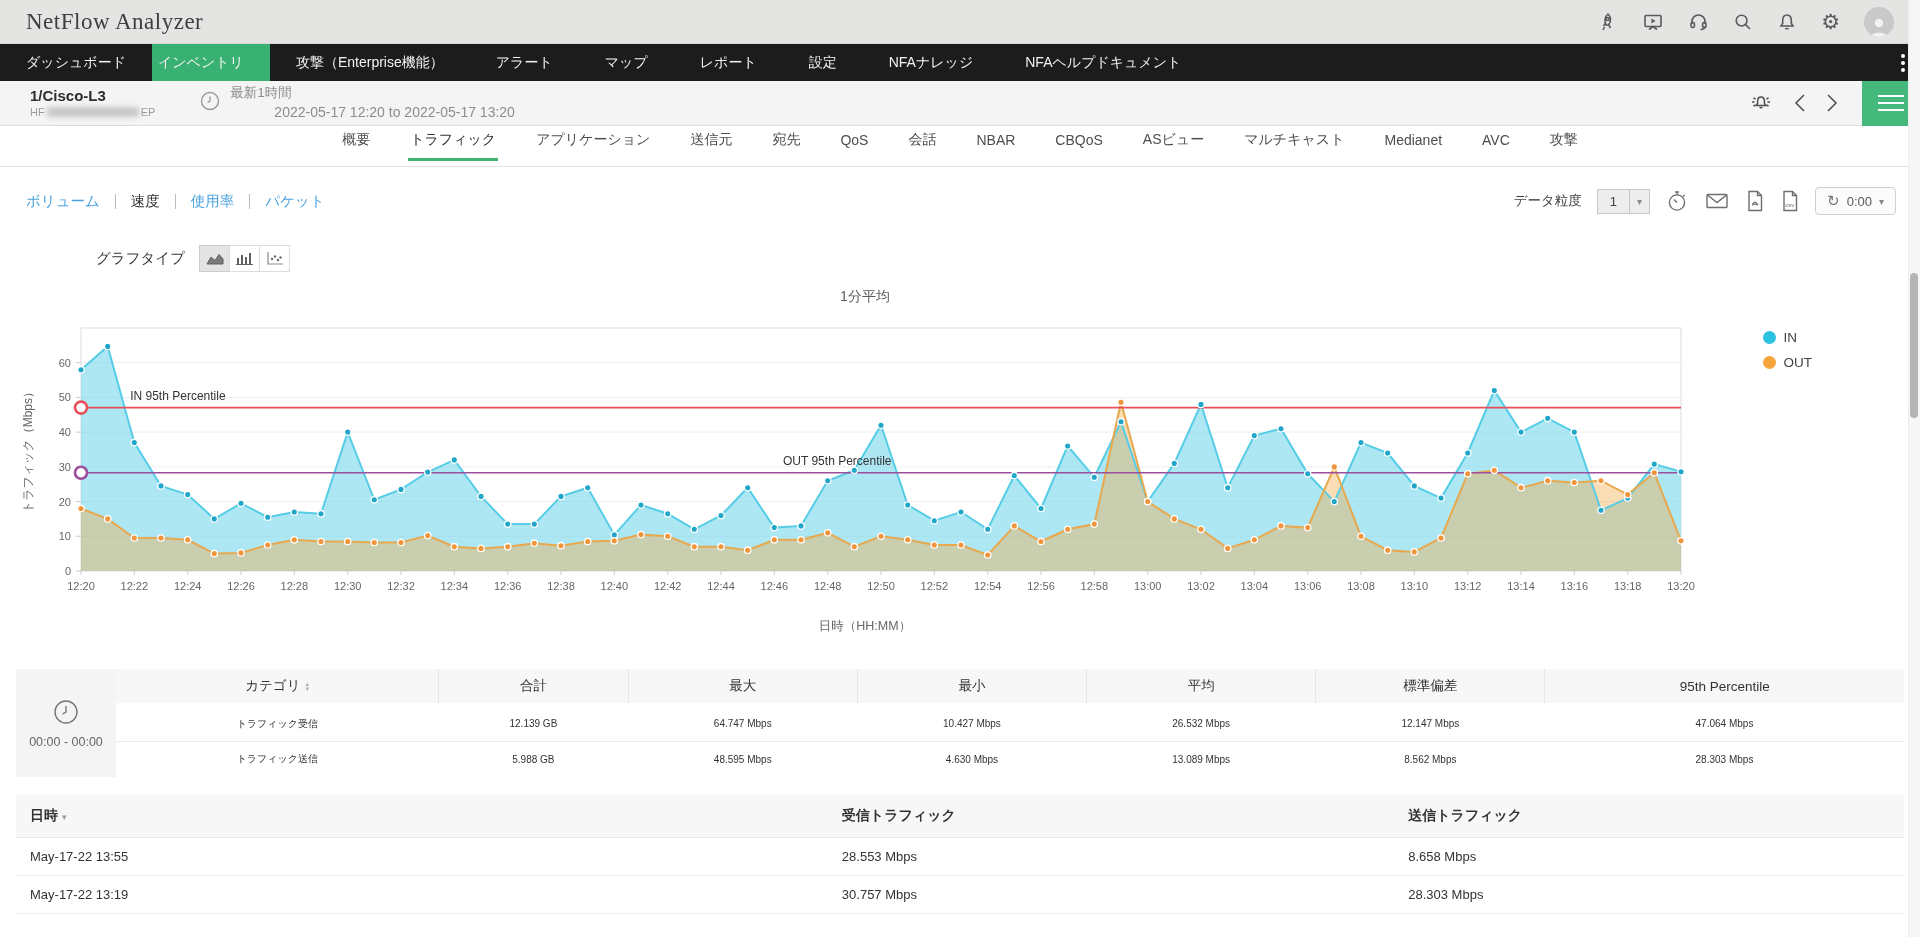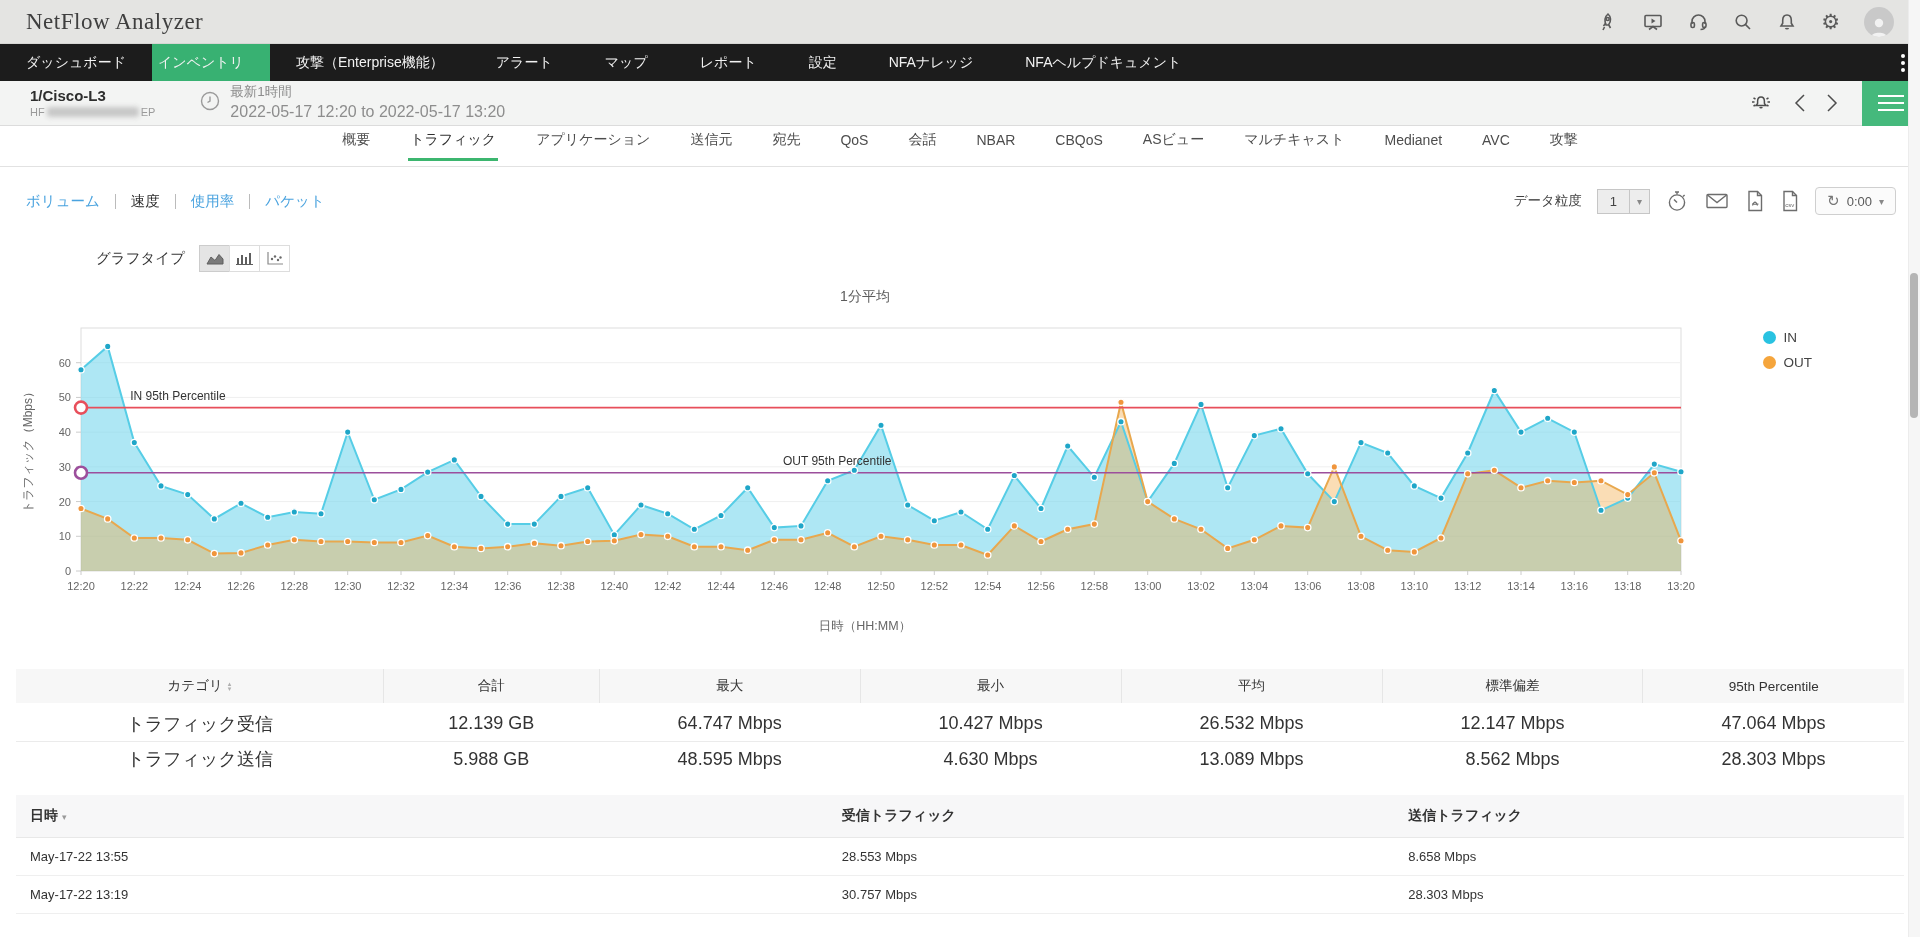"2022-05-17 12:20 to 2022-05-17 13:20" .period-range { font-size: 16px -> 14px; margin-left: none -> 44px }
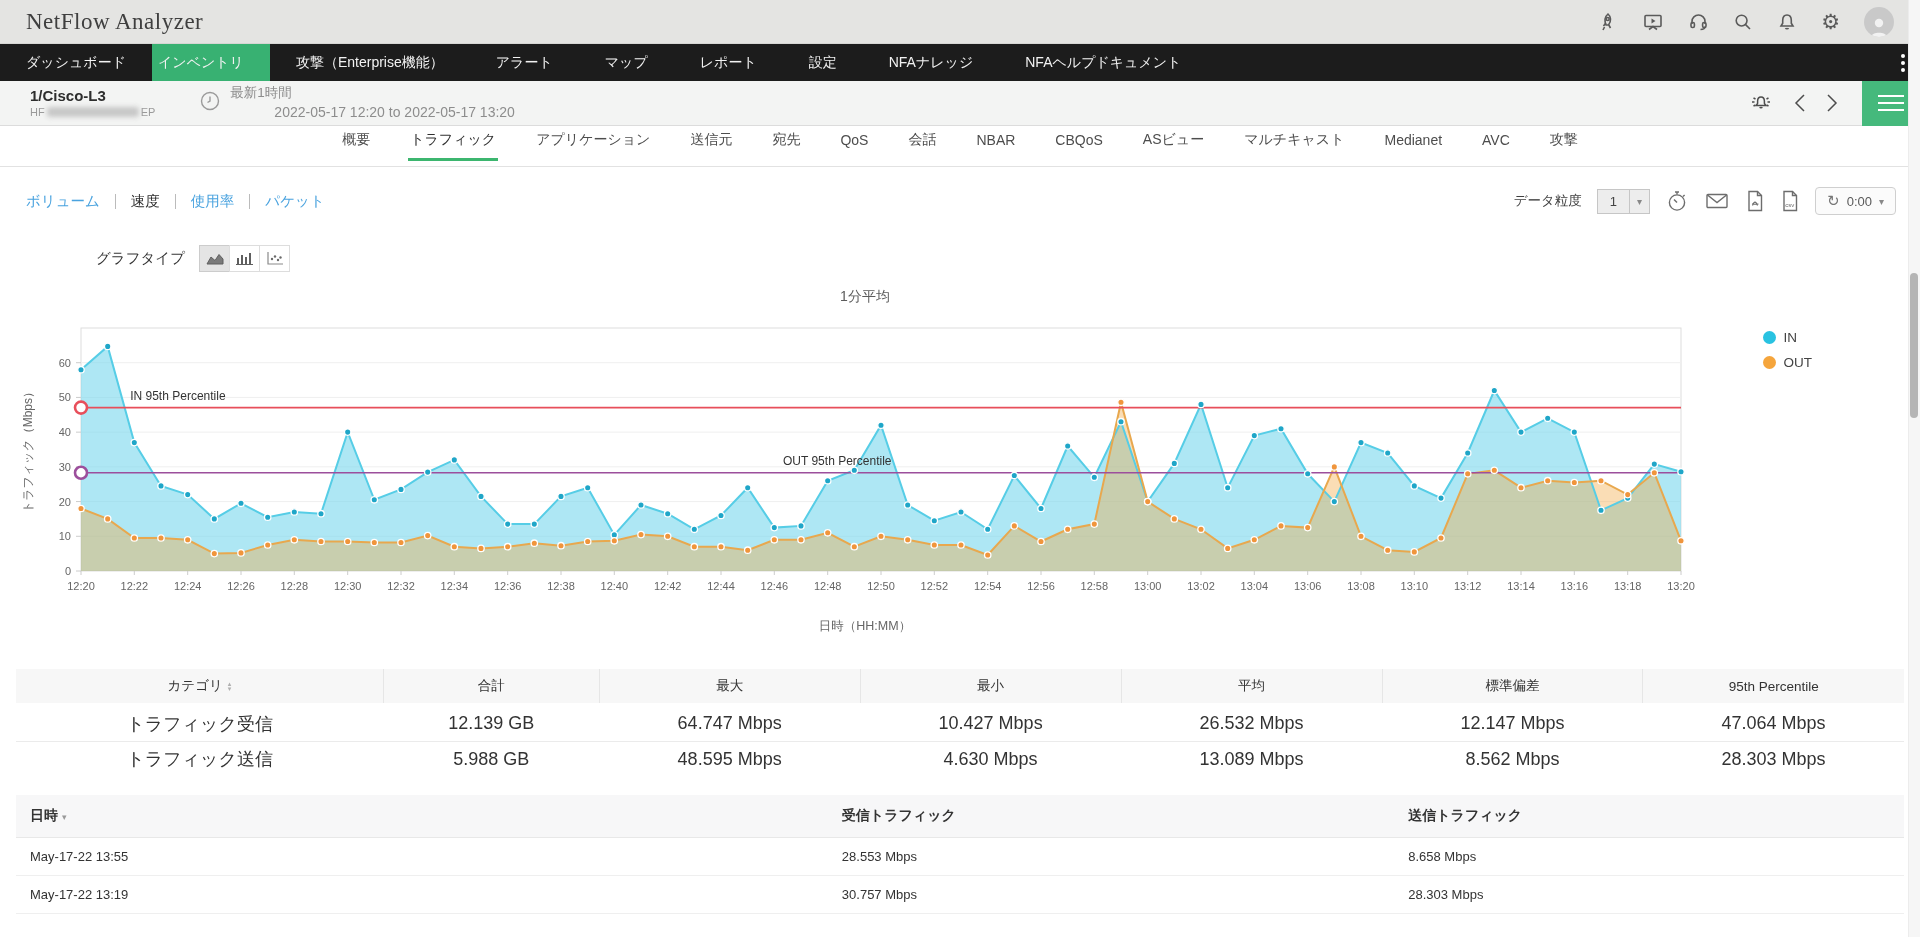"トラフィック受信" .summary-table td { font-size: 18px -> 10px }
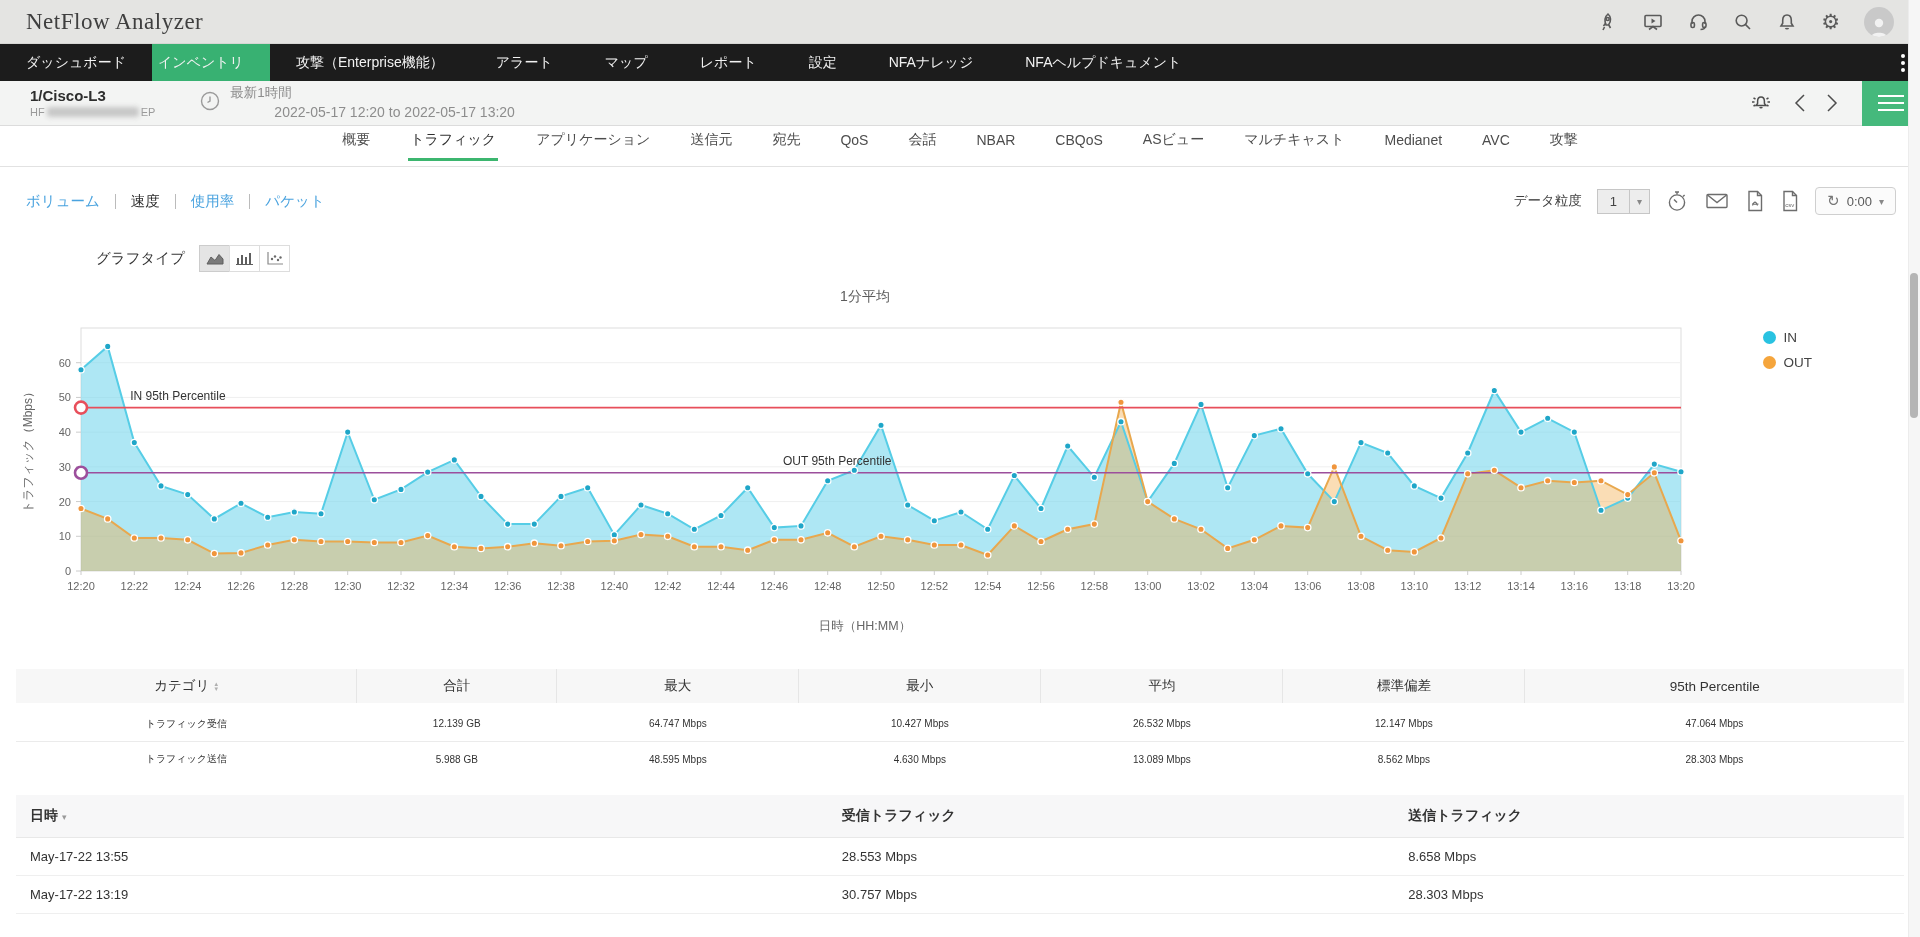"00:00 - 00:00" div.time-gutter { html: none -> <div> <svg> <circle></circle> <path></path> </svg> <span>00:00 - 00:00</span> </div> }
